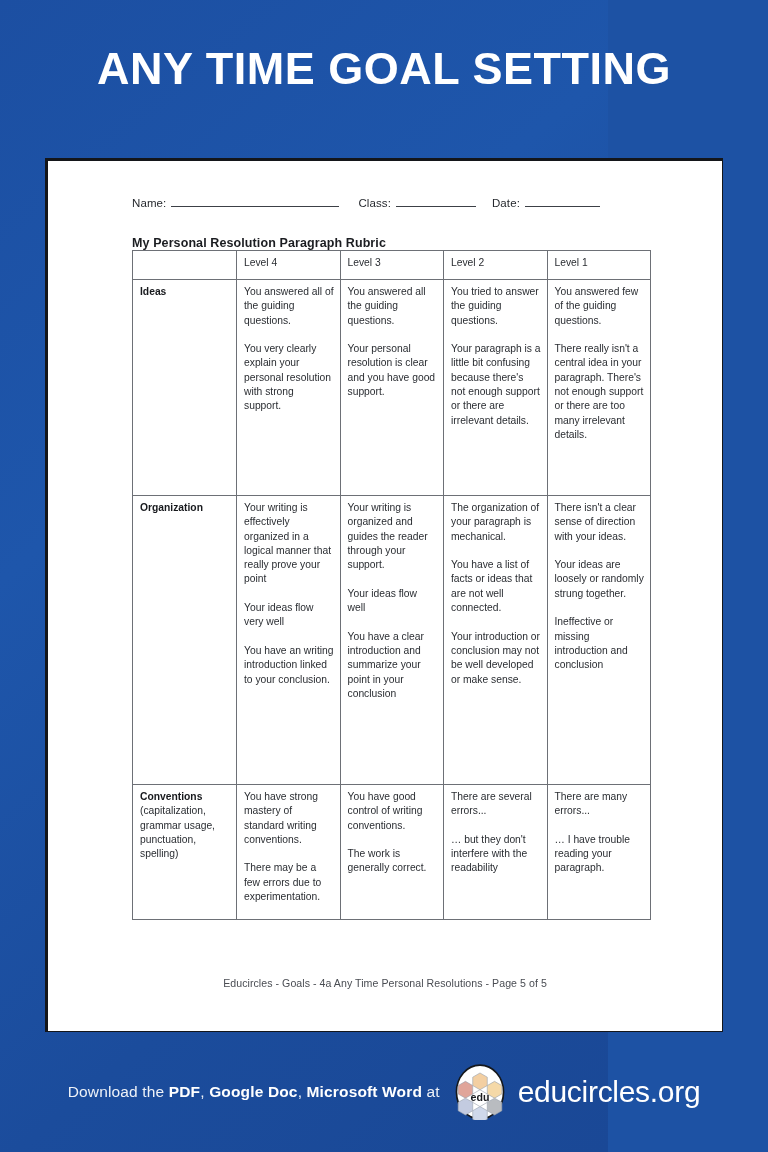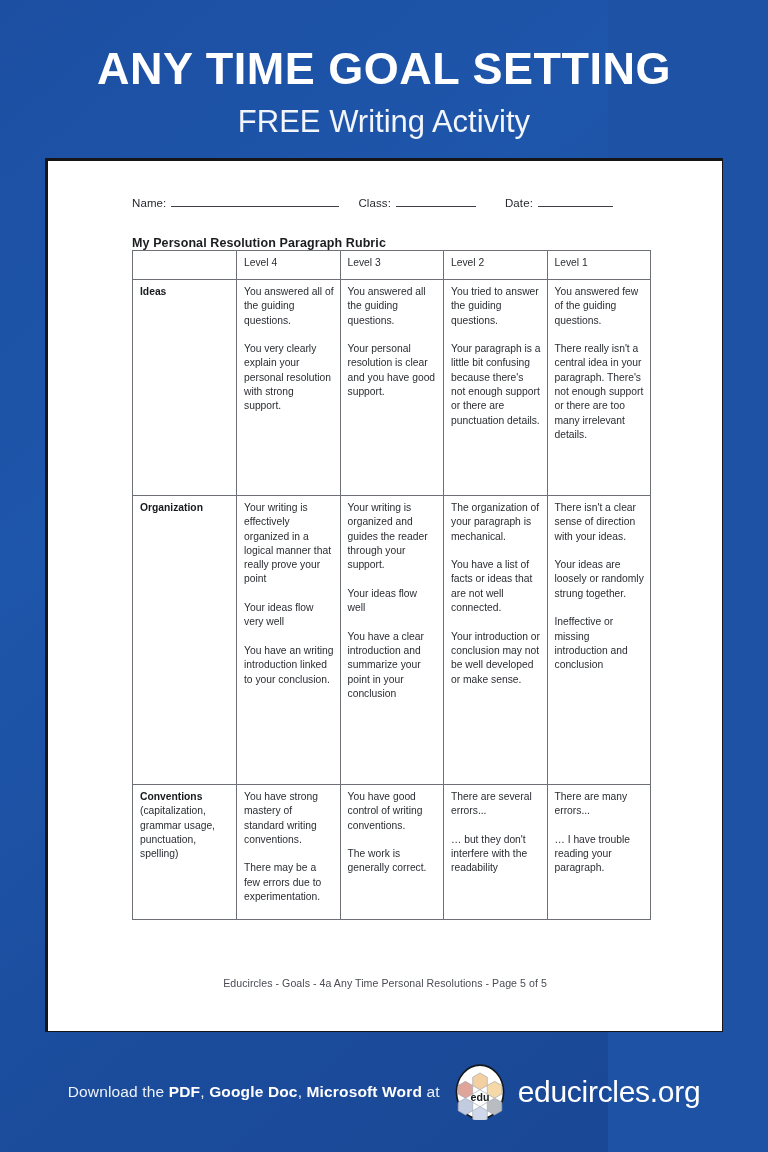"FREE Writing Activity" h2.subtitle { html: <h2>FREE Writing Activity</h2> -> none }
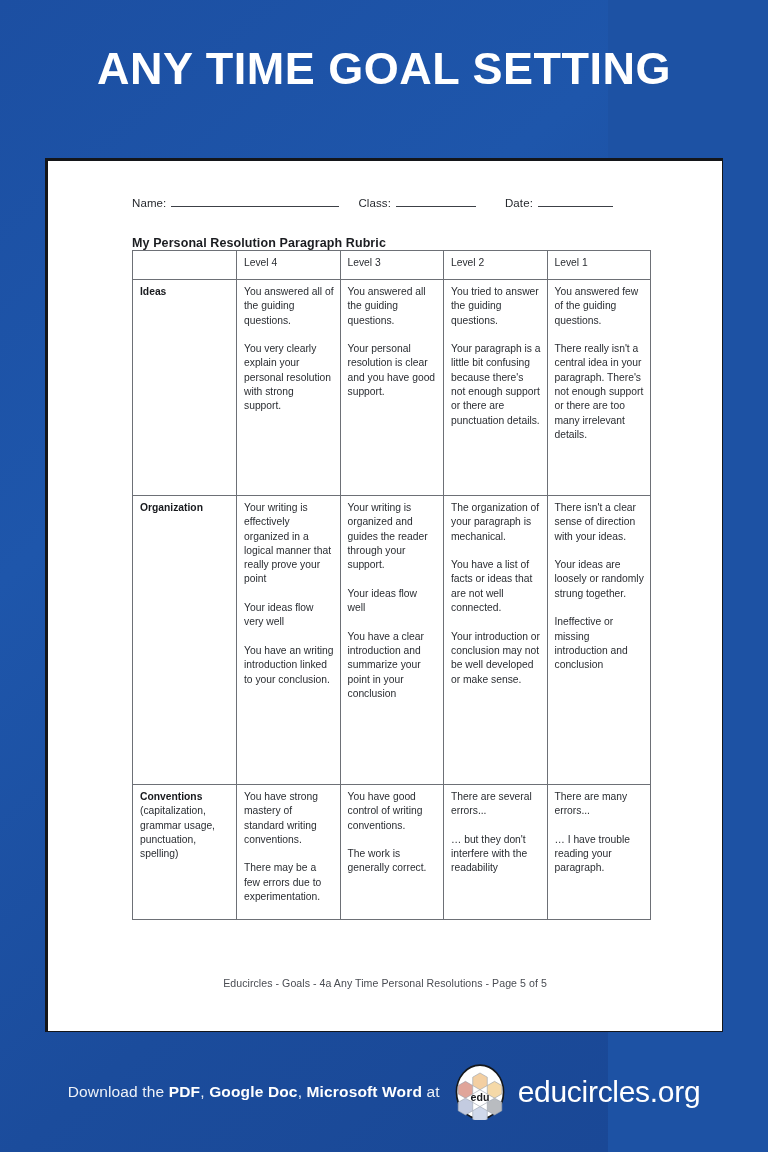"Date:" .gap-date { margin-left: 25px -> 12px }
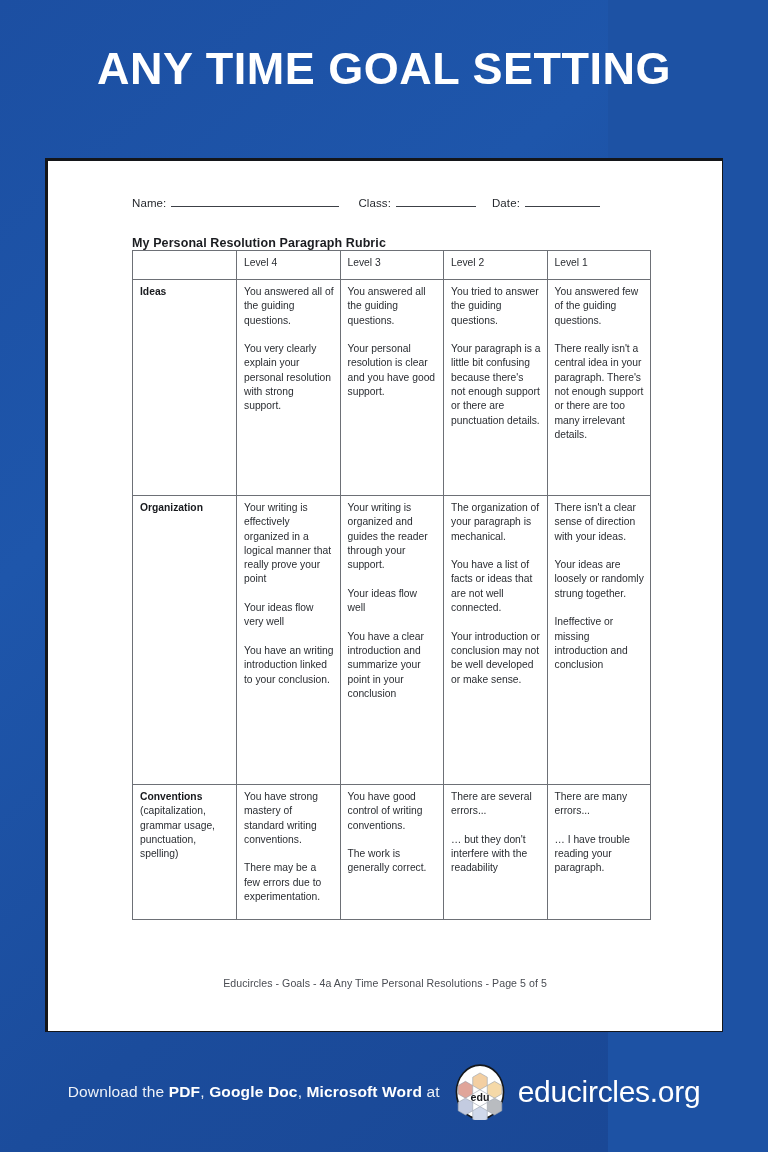"Your paragraph is a little" p.cell-p { text: punctuation -> irrelevant }
